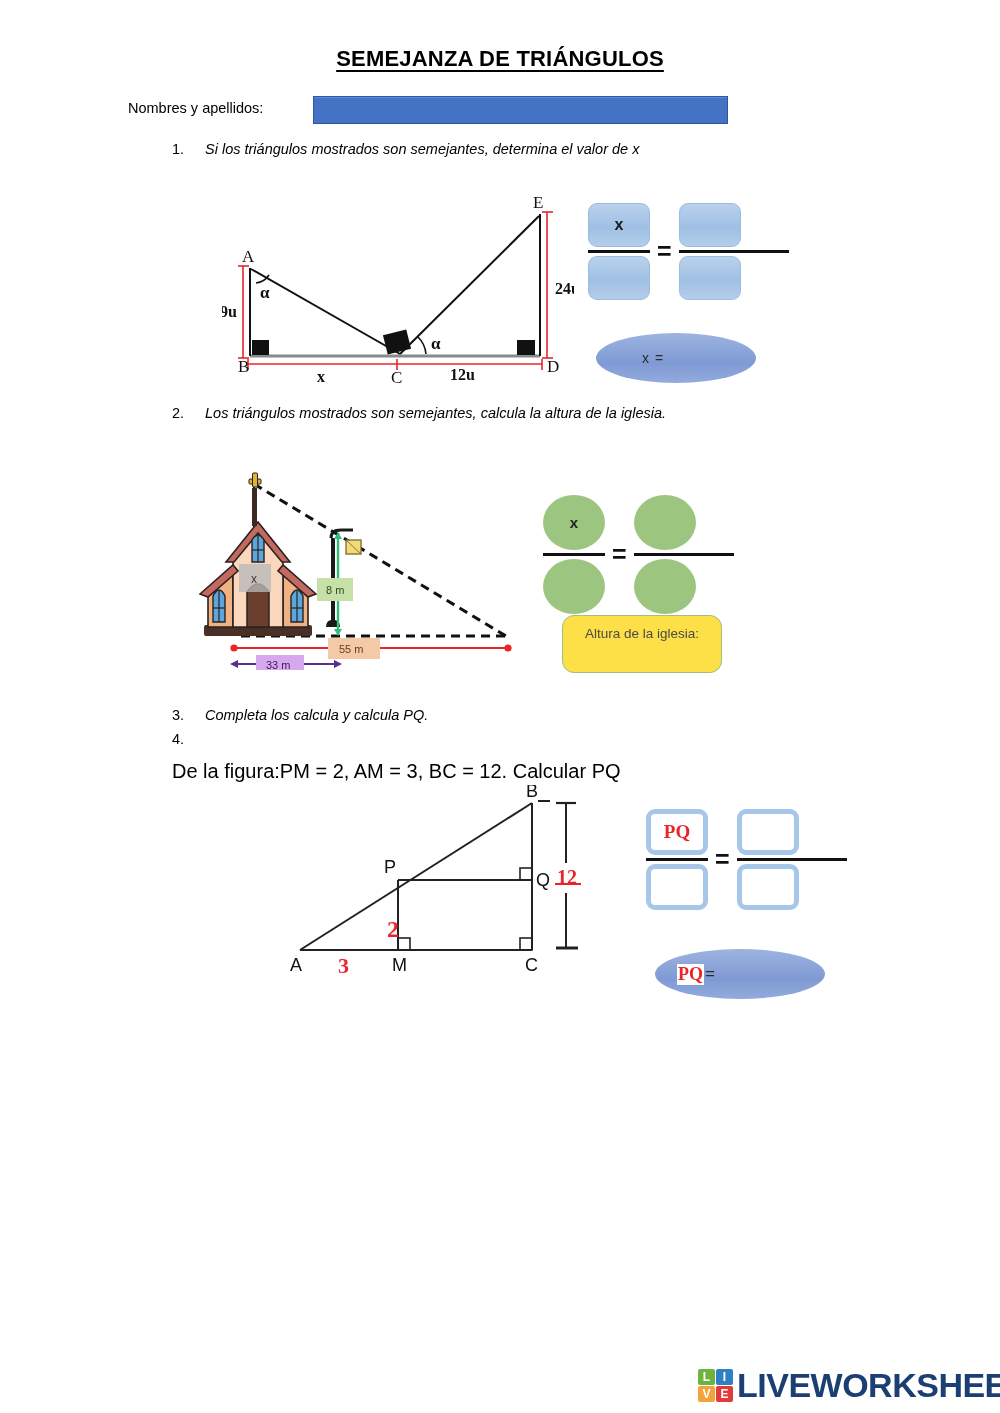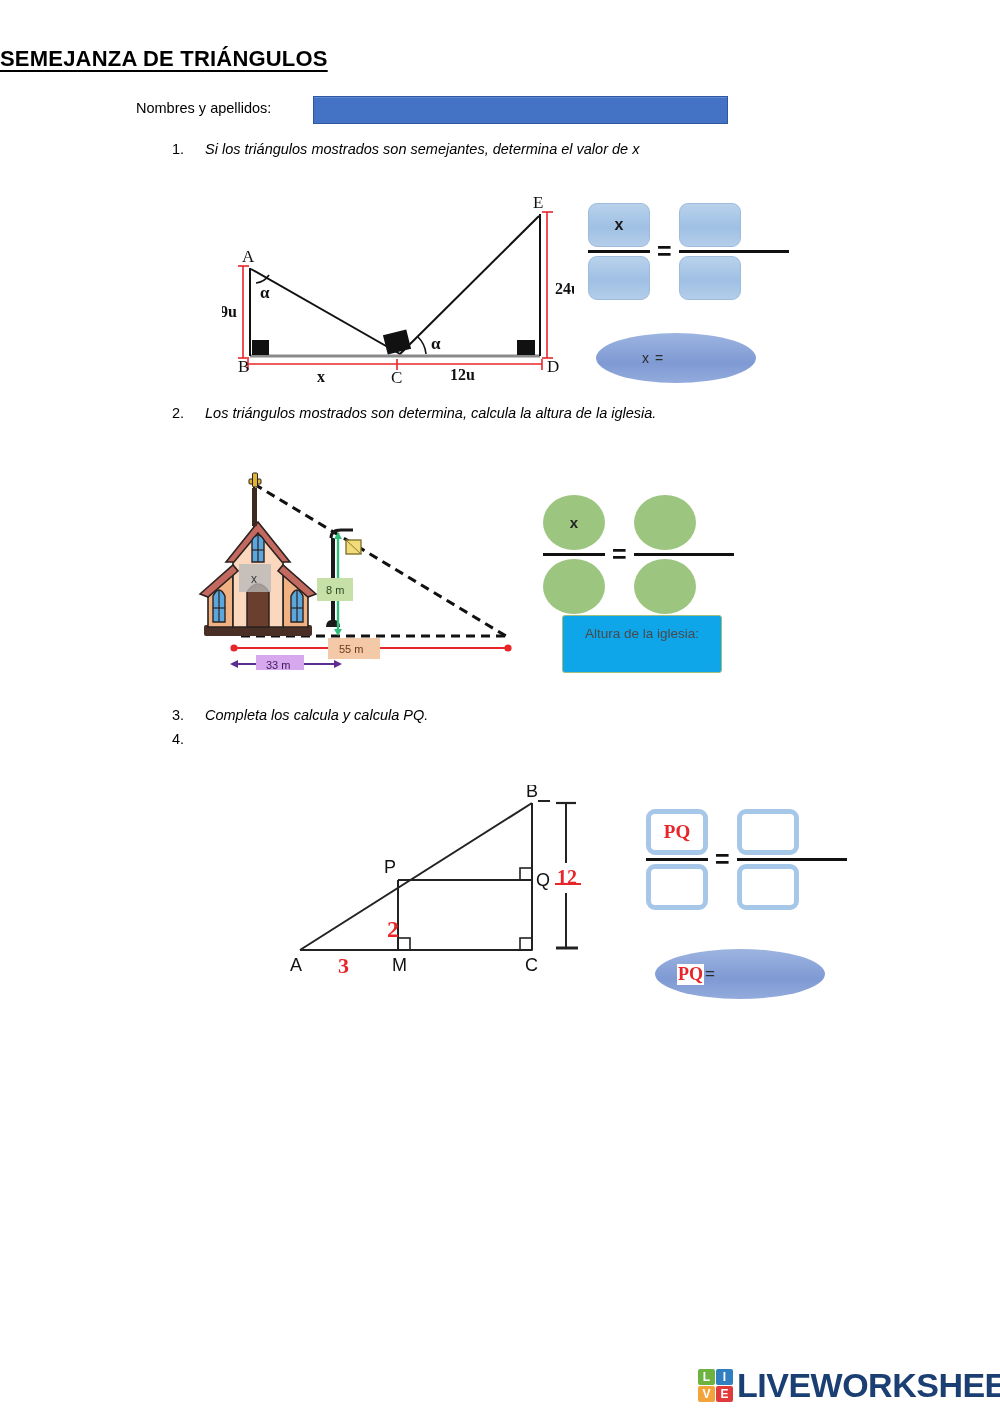"SEMEJANZA DE TRIÁNGULOS" .title { text-align: none -> center }
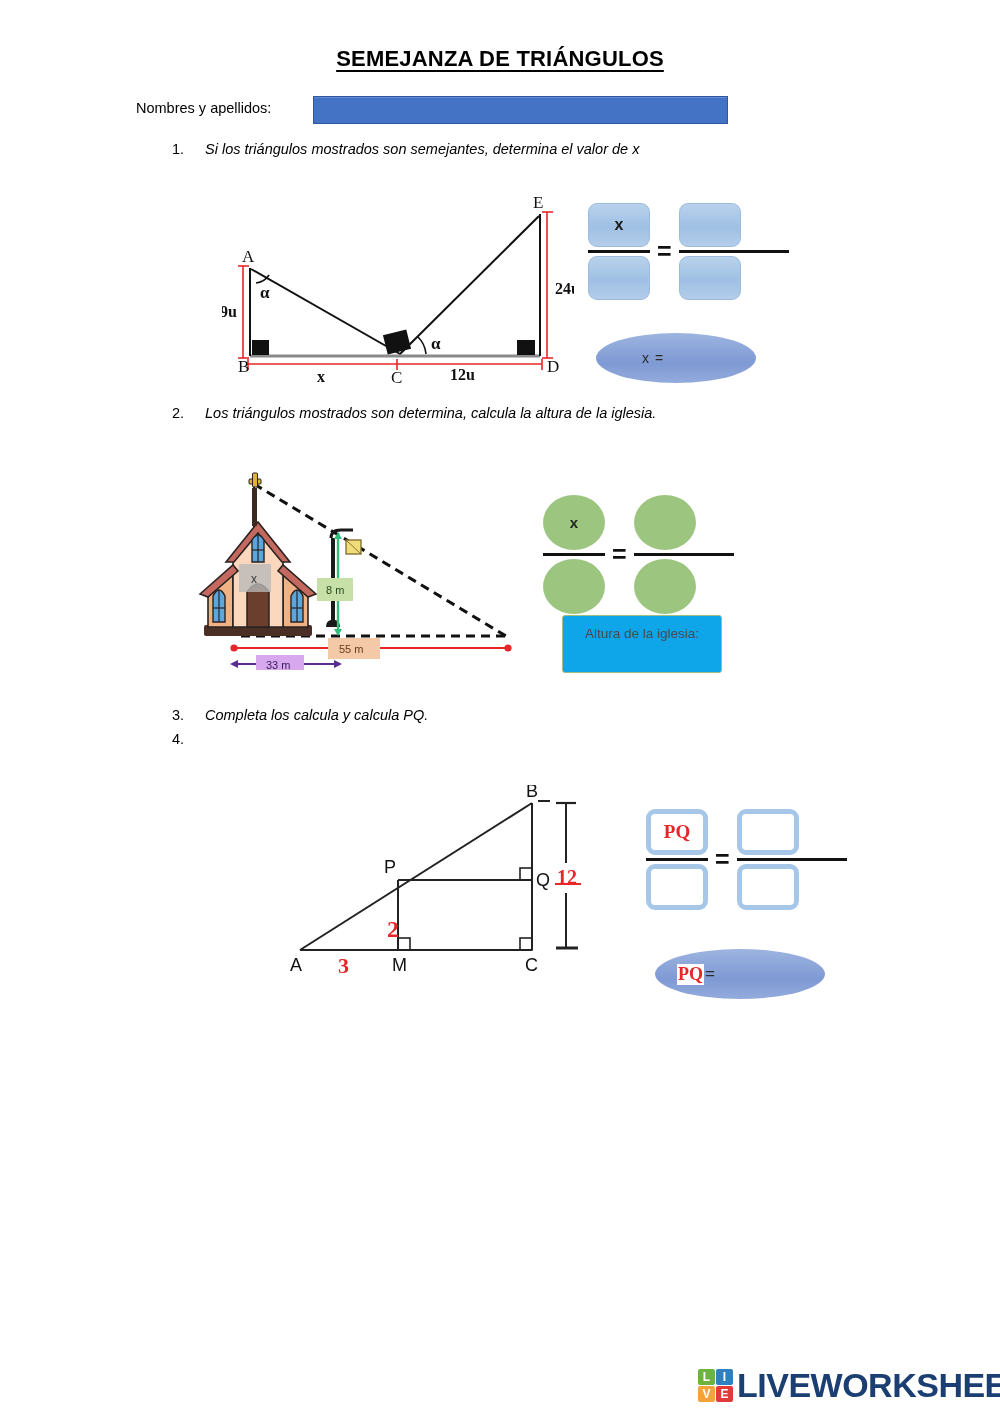"Nombres y apellidos:" .name-label { left: 136px -> 128px }
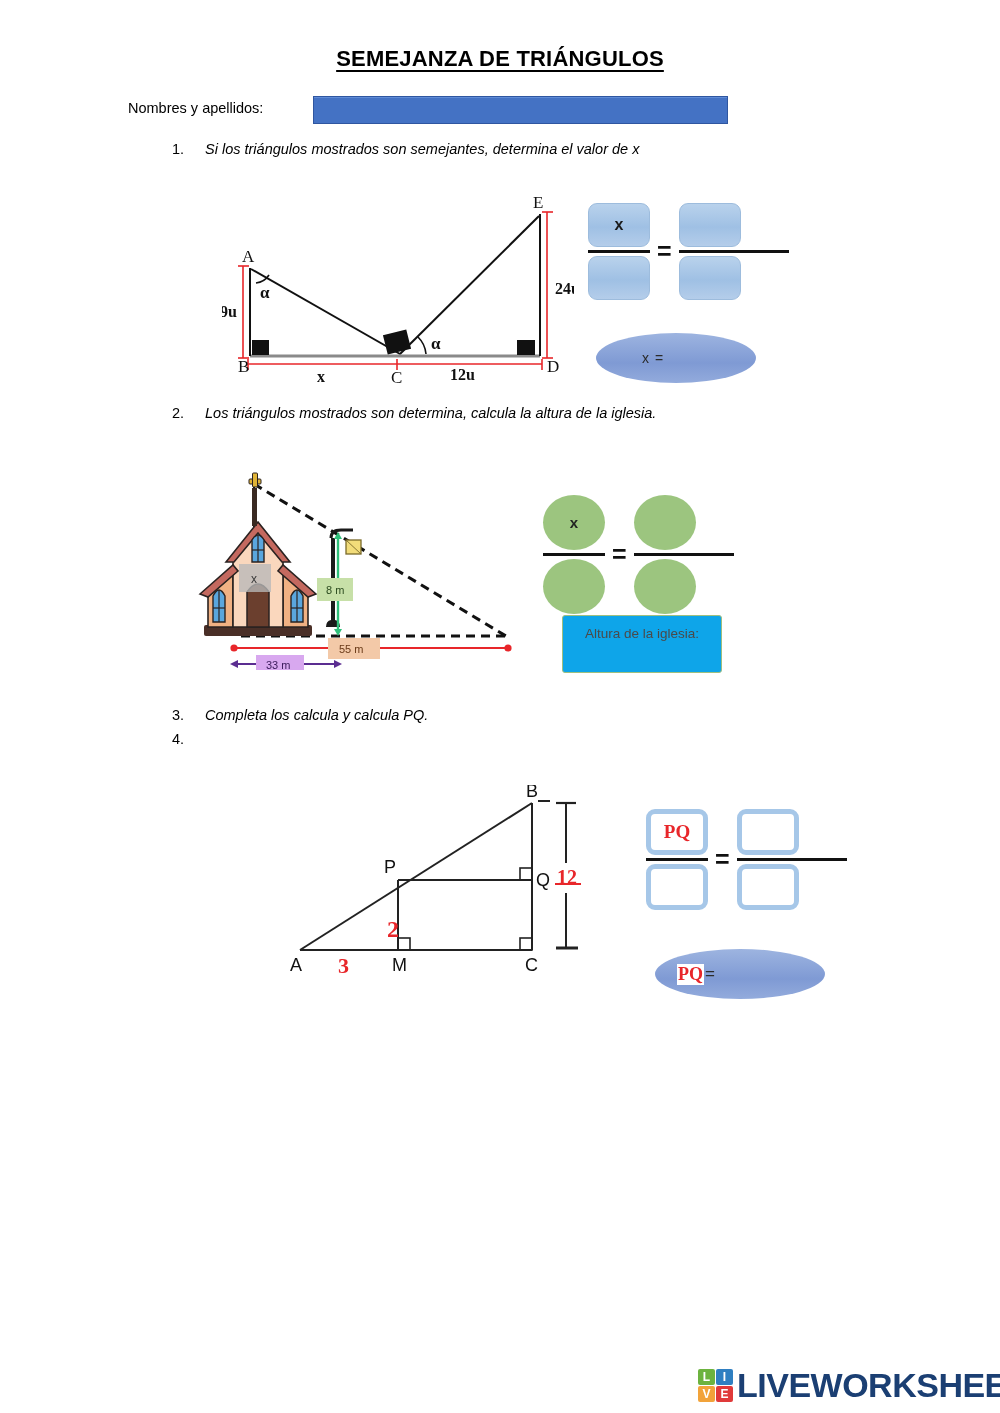"Los triángulos mostrados son determina," span.t { text: determina -> semejantes }
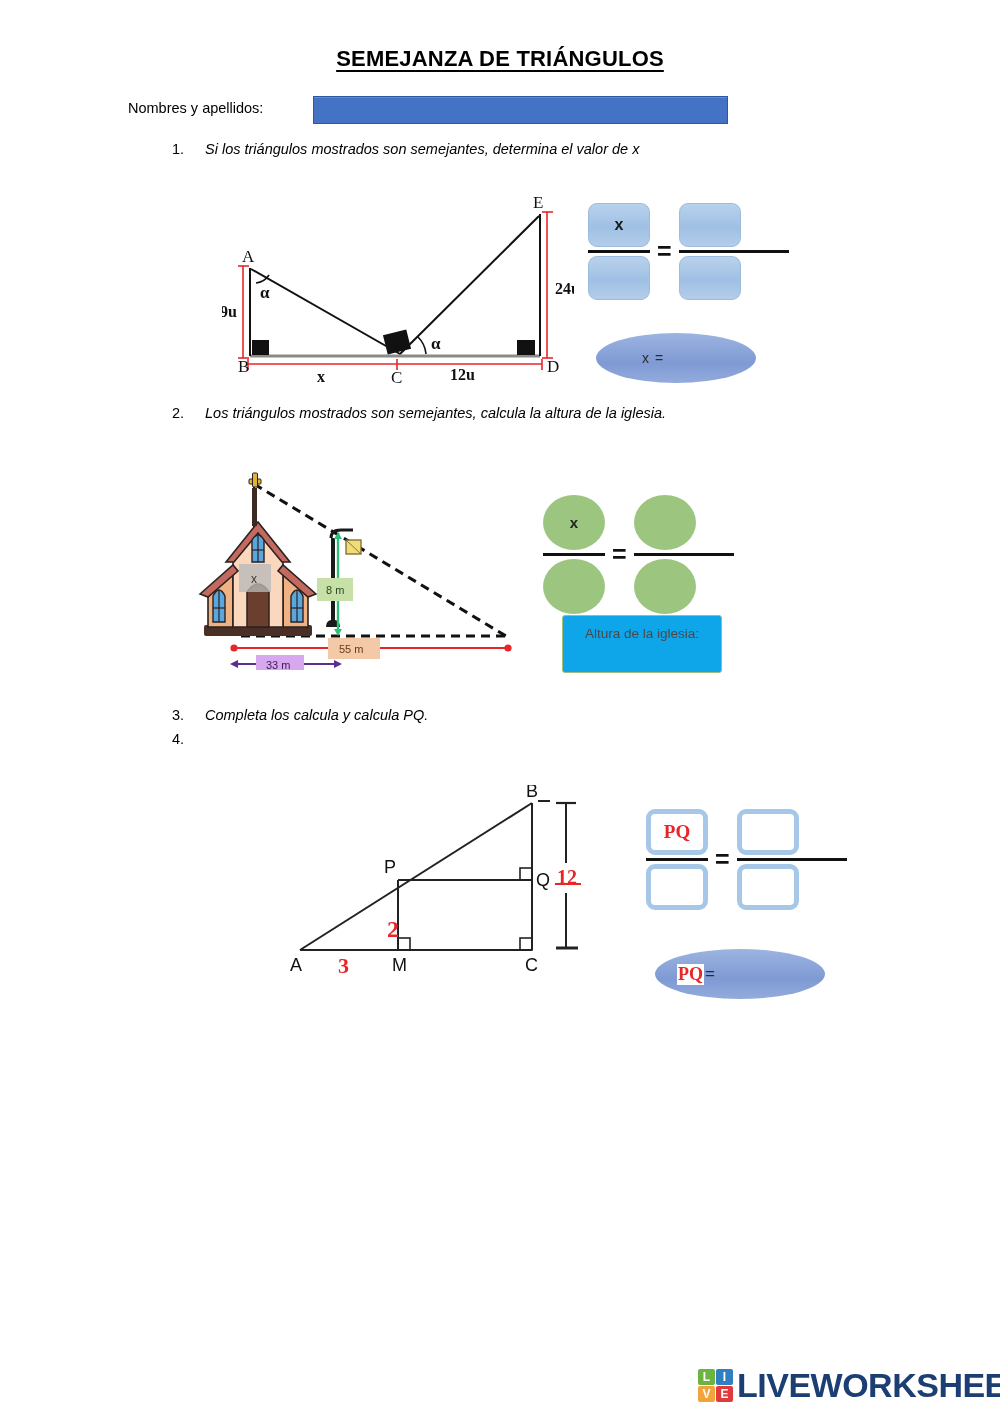"Altura de la iglesia:" .rounded-note { background: #0ea5e9 -> #fde047; border-radius: 3px -> 12px }
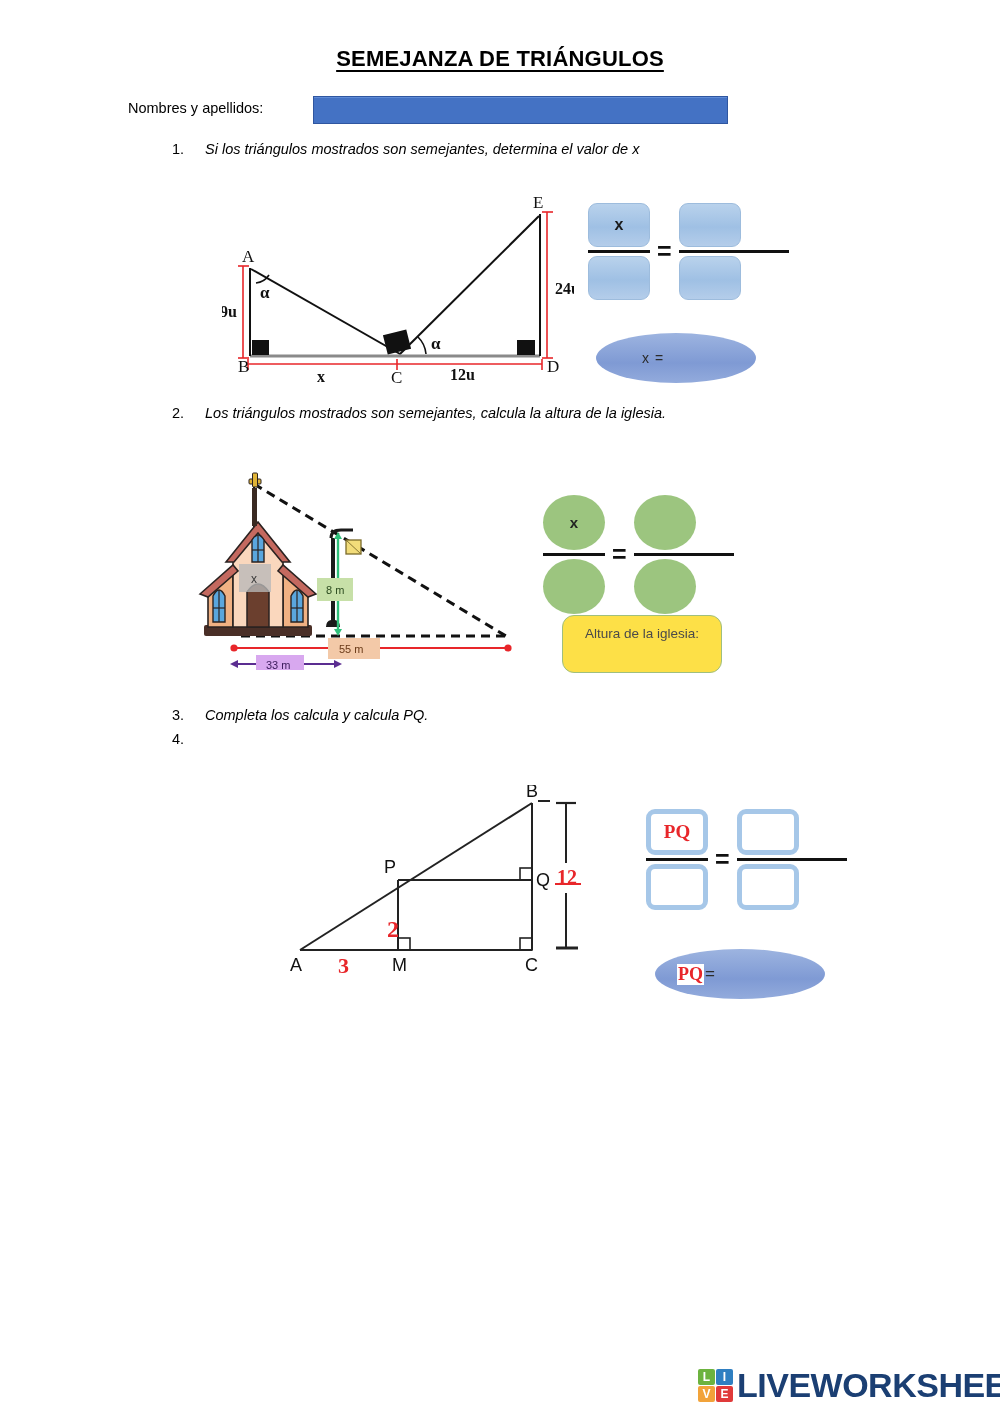"De la figura:PM = 2," div.p3head { html: none -> <div>De la figura:PM = 2, AM = 3, BC = 12. Calcular PQ</div> }
